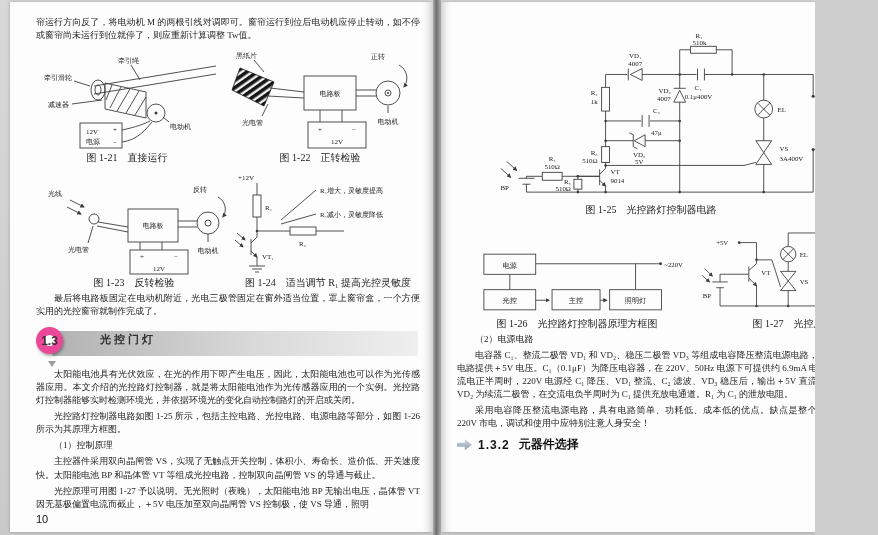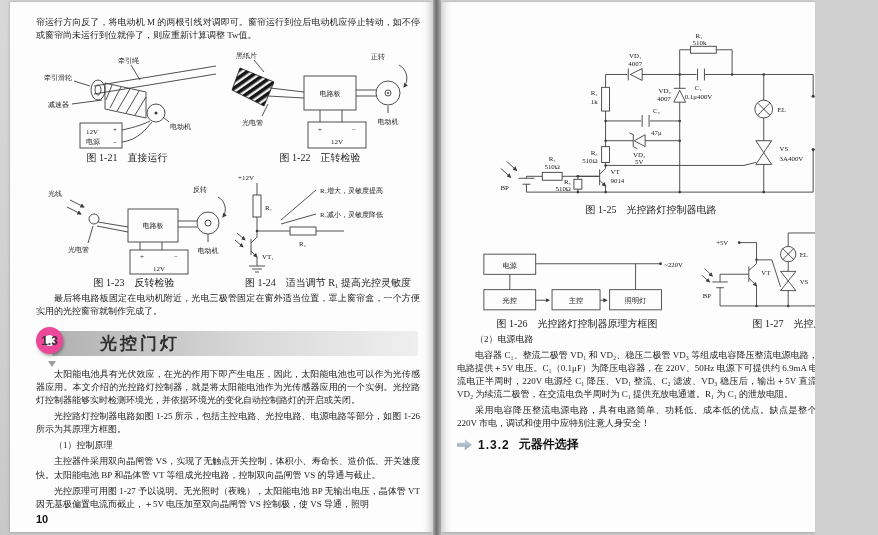"光控门灯" .section-title { font-size: 17px -> 11px }
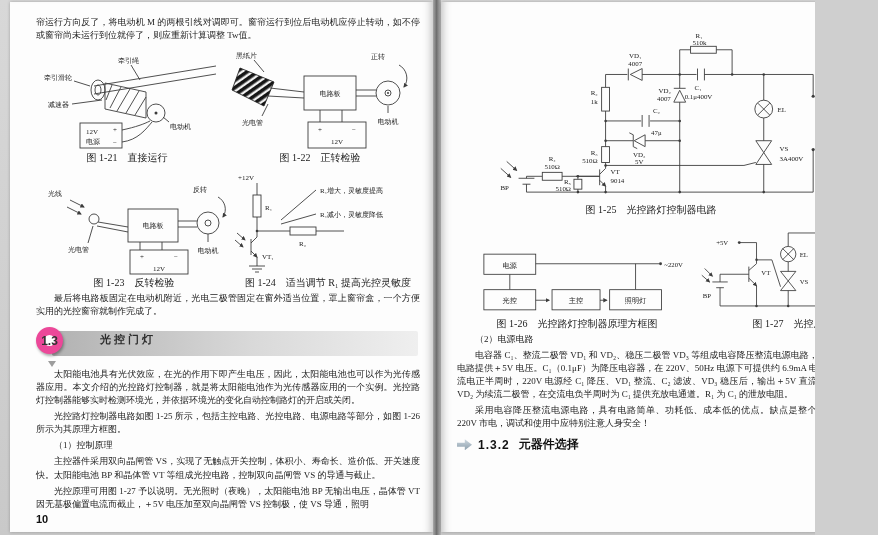"10" .pagenum { font-weight: bold -> normal }
